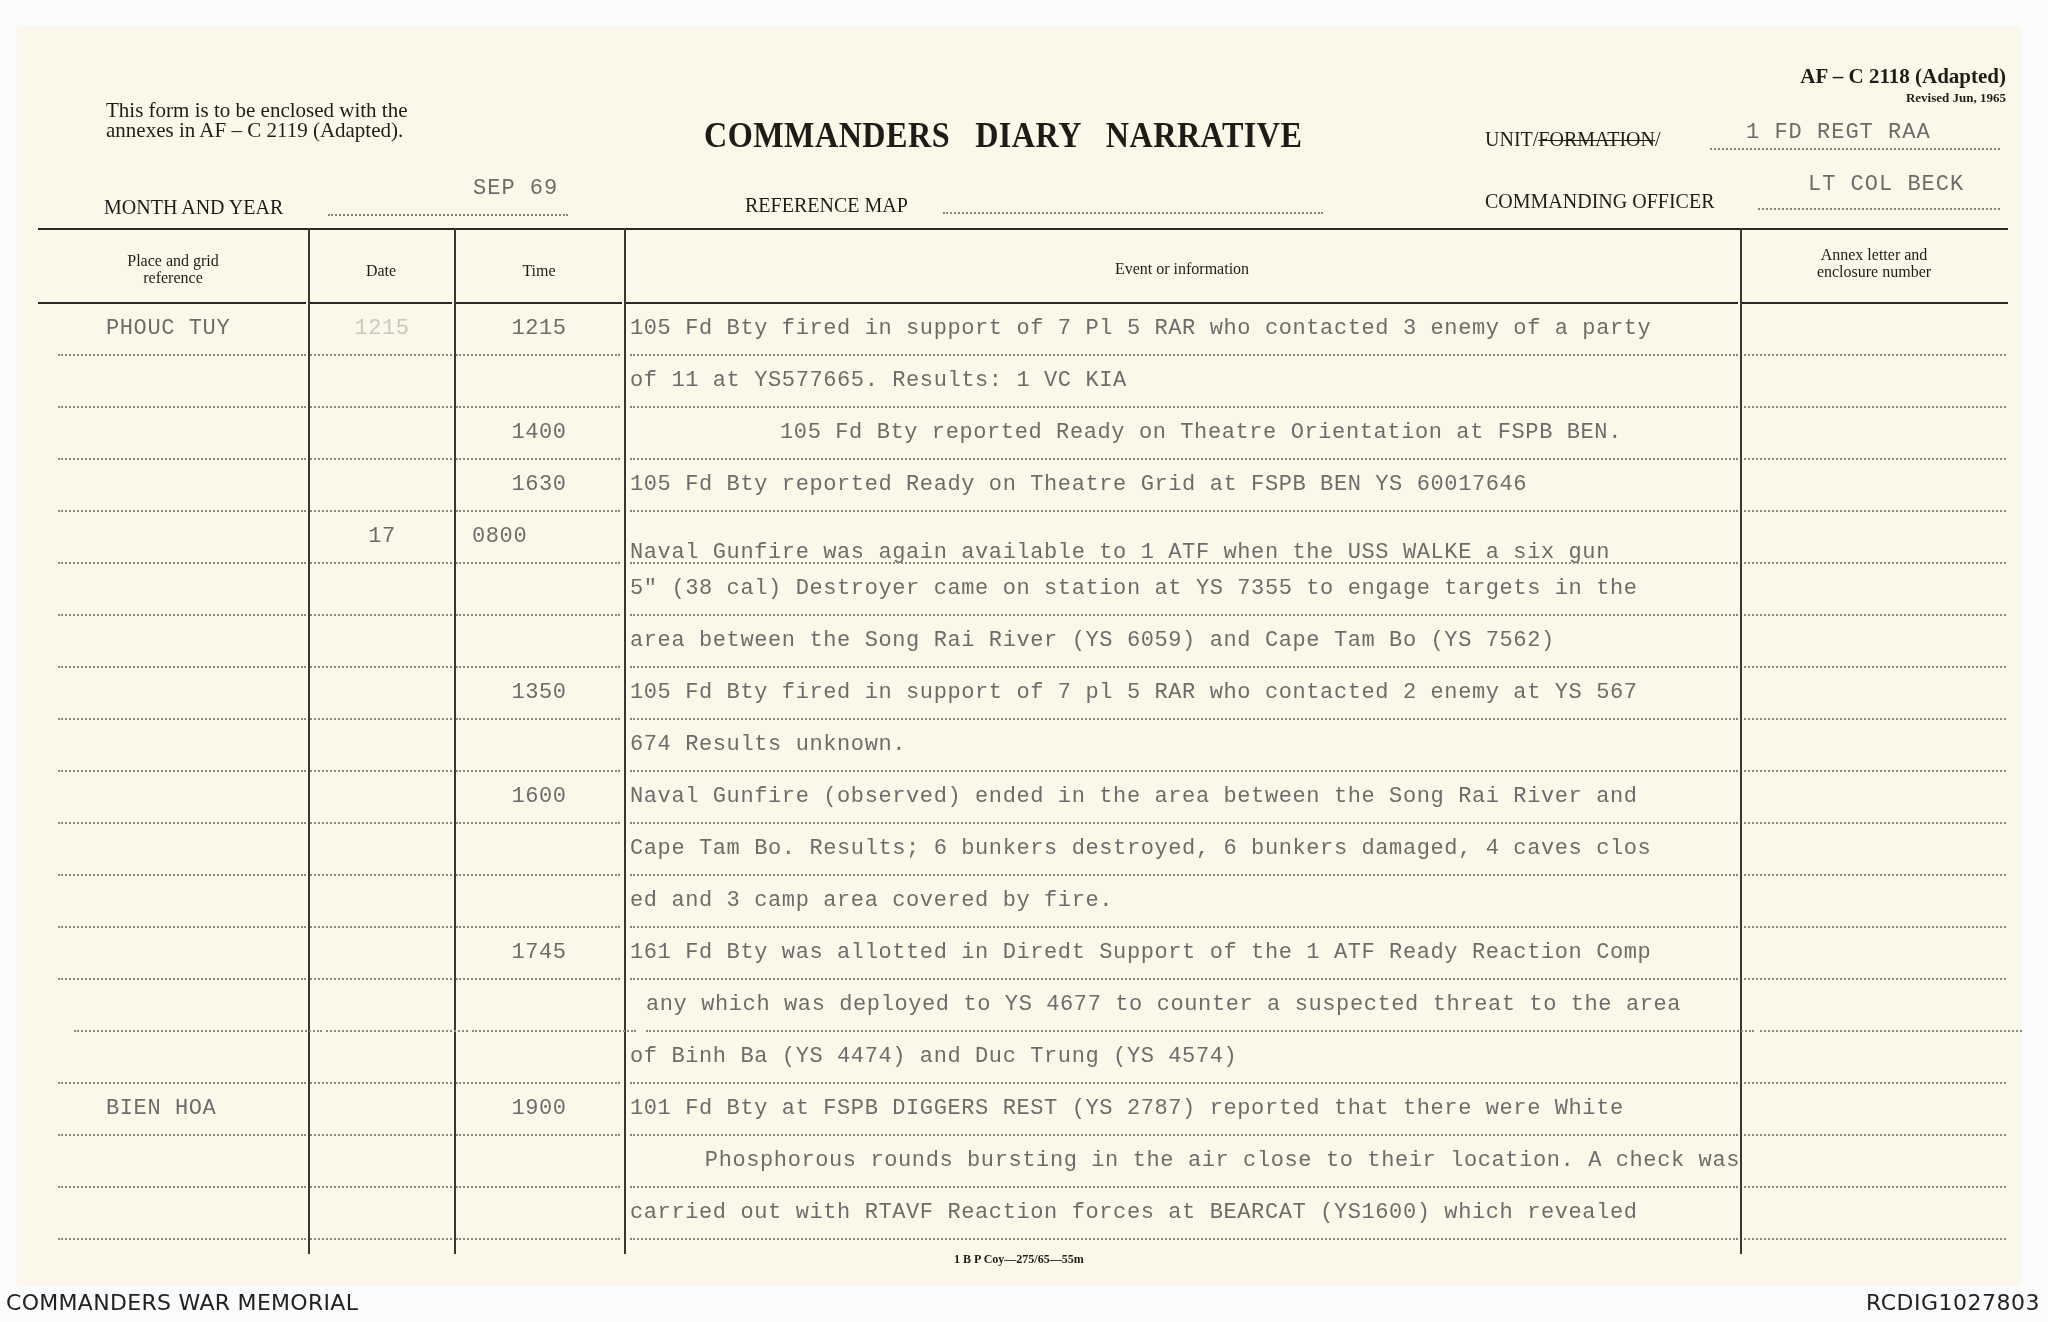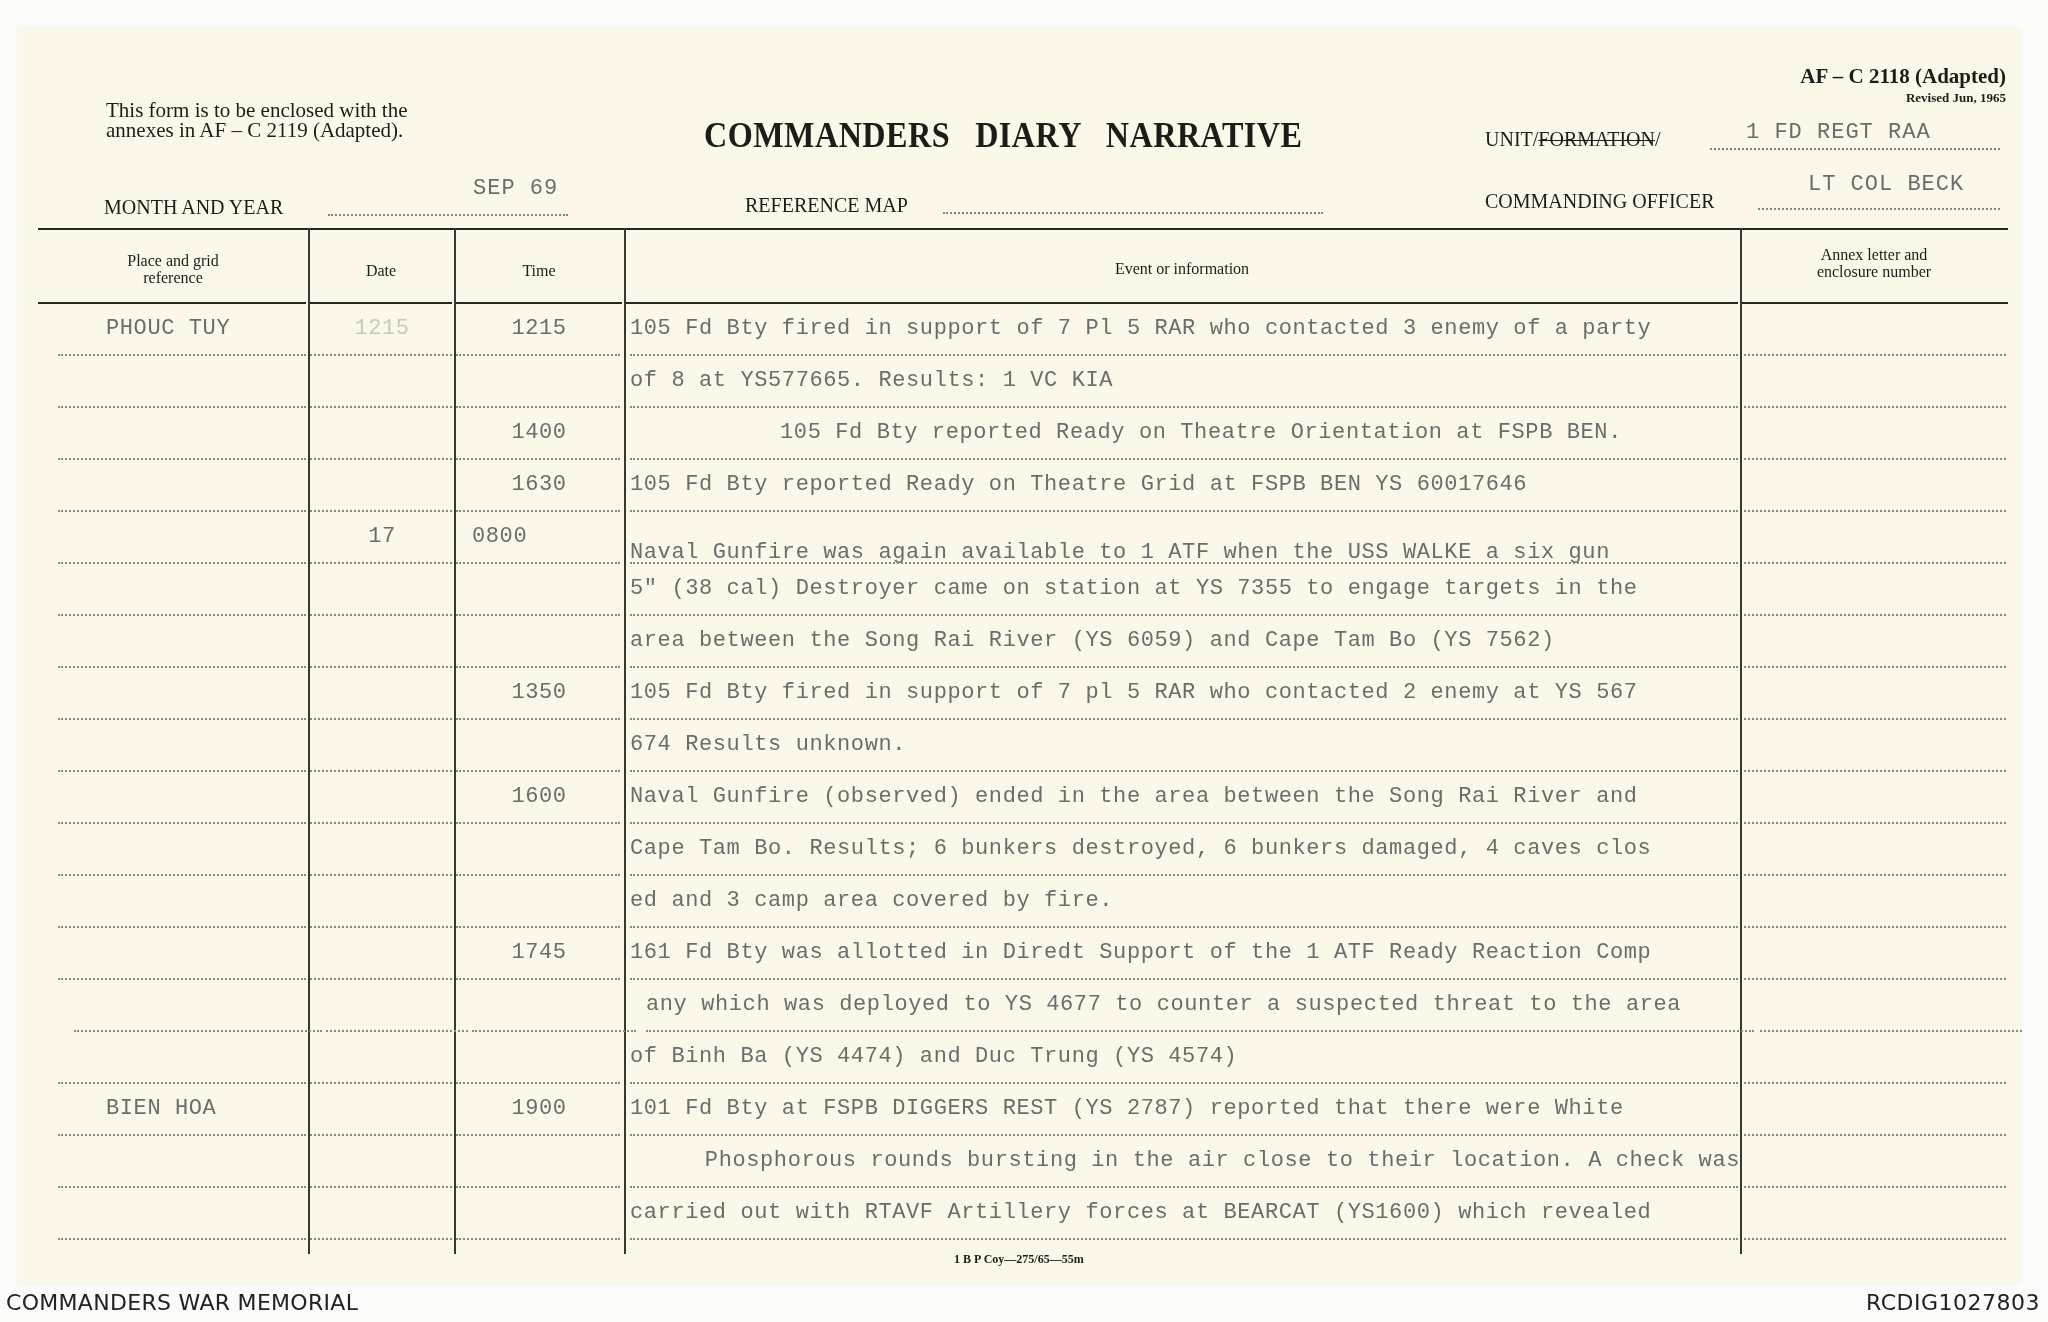"of 8 at YS577665. Results:" div.cell { text: 8 -> 11 }
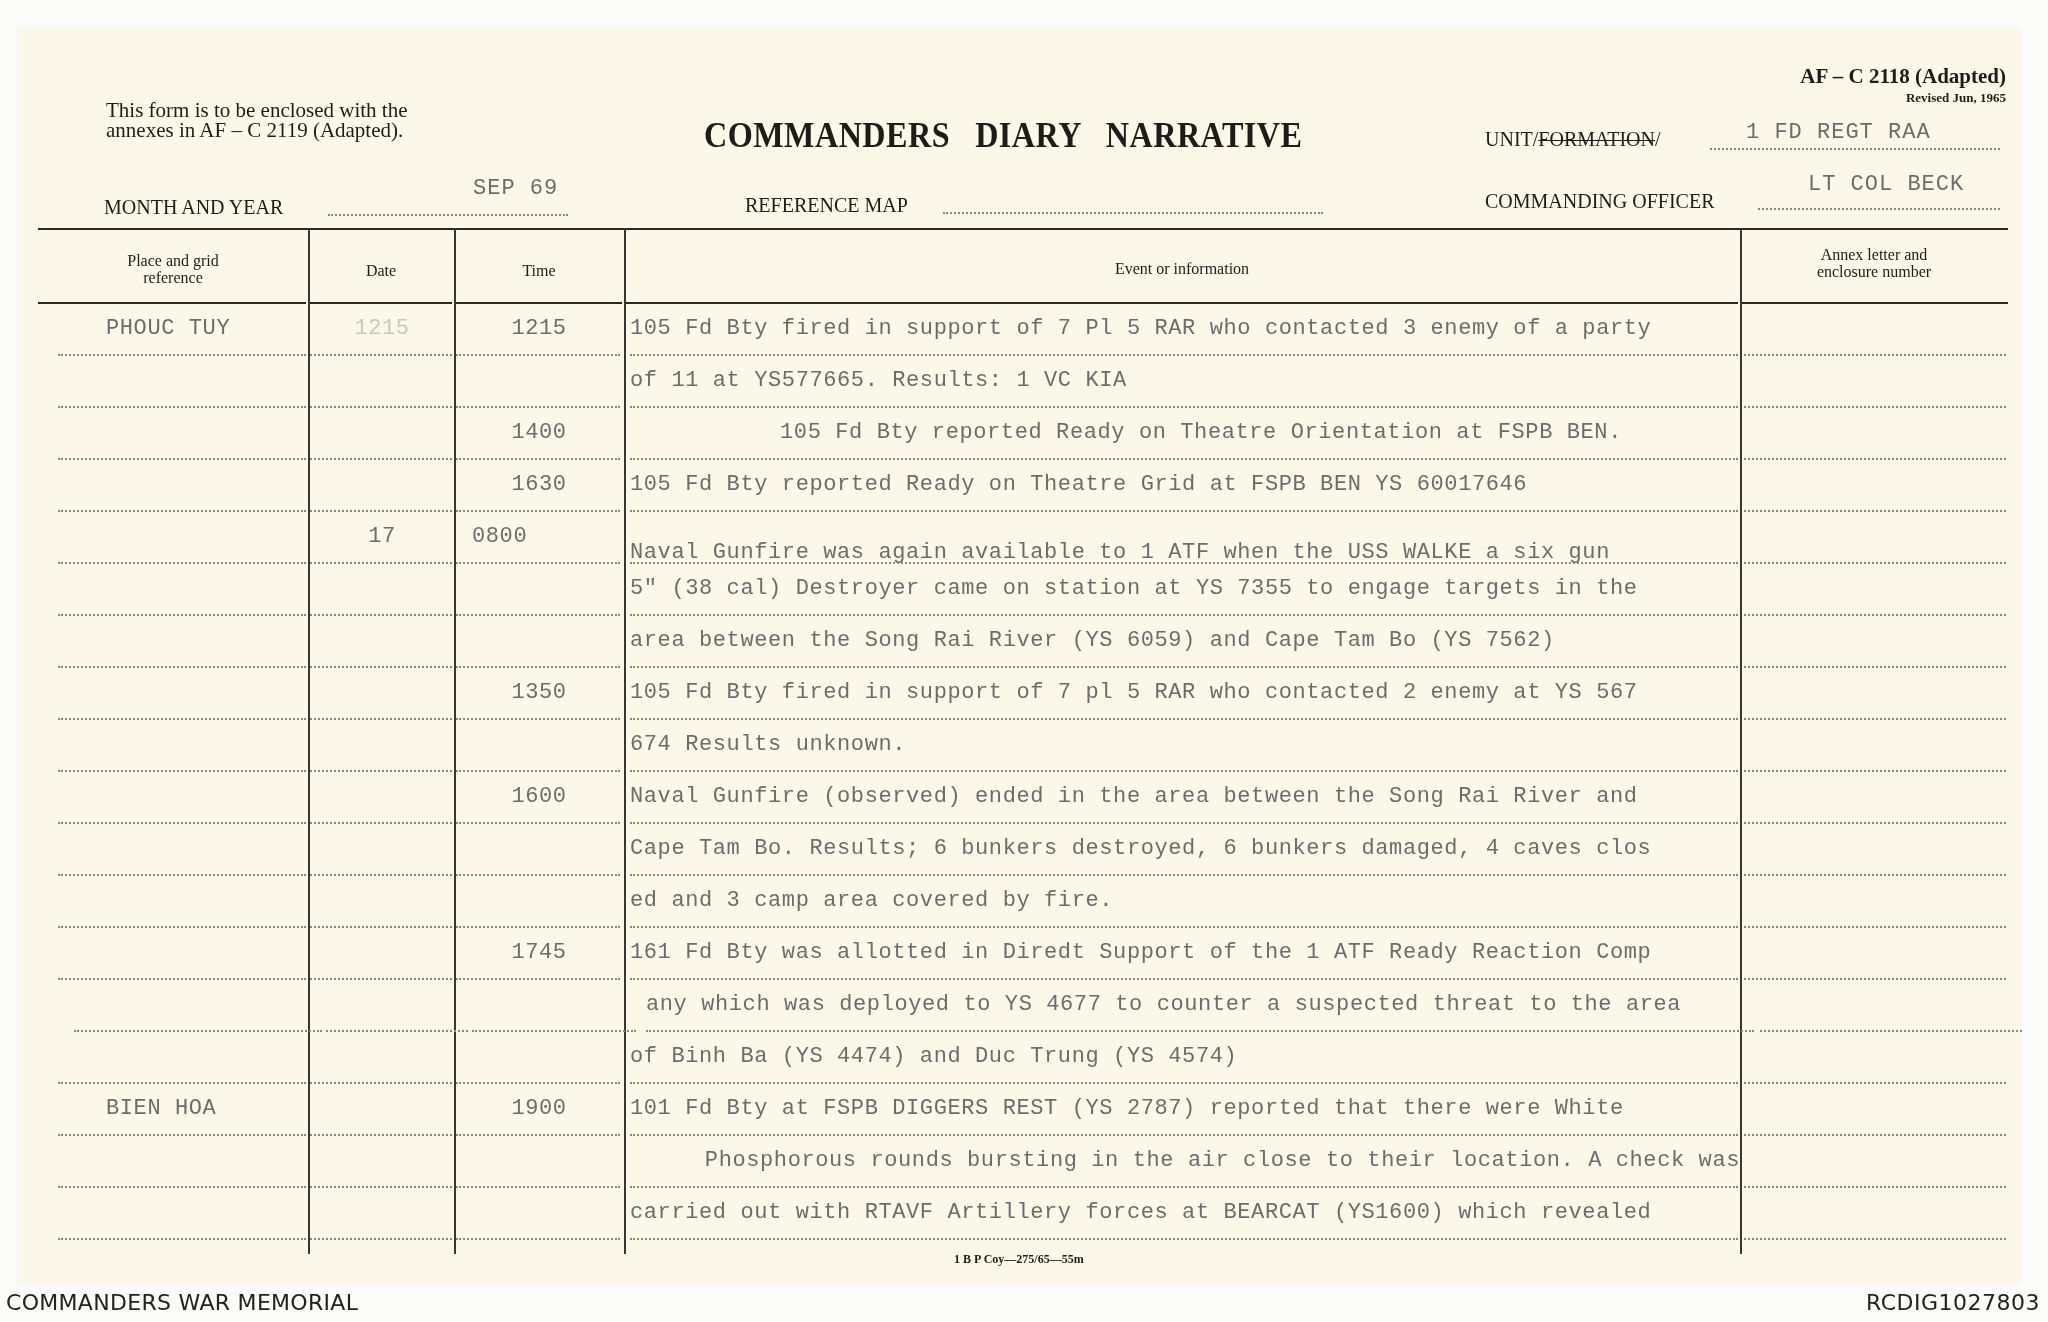"carried out with RTAVF Artillery" div.cell { text: Artillery -> Reaction }
